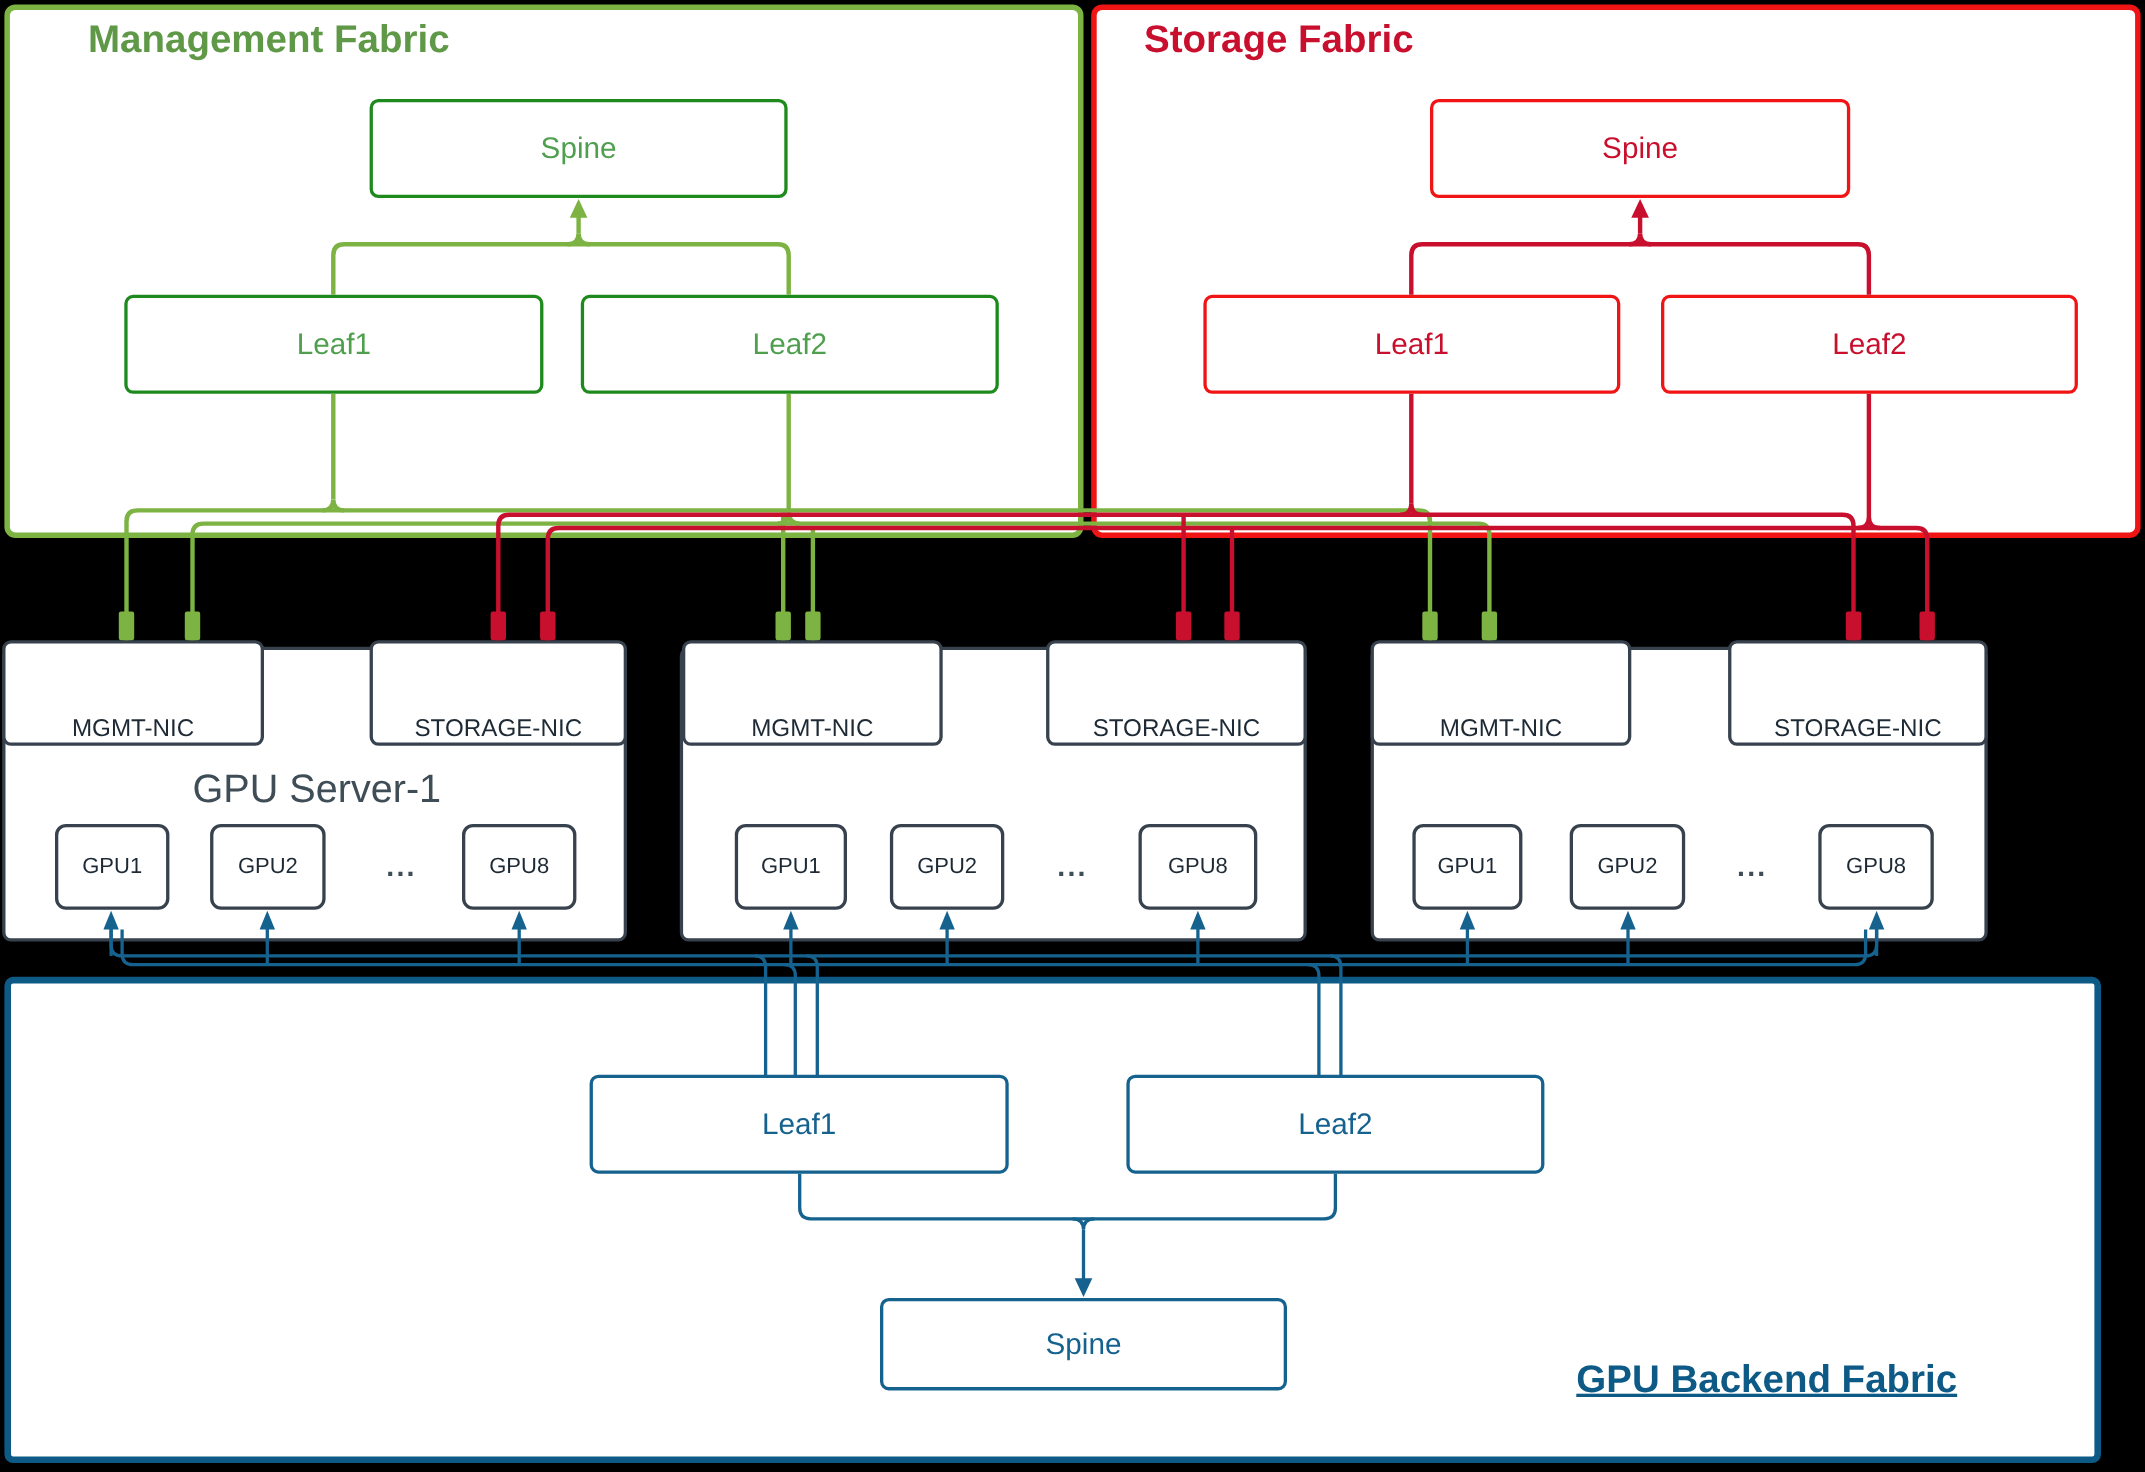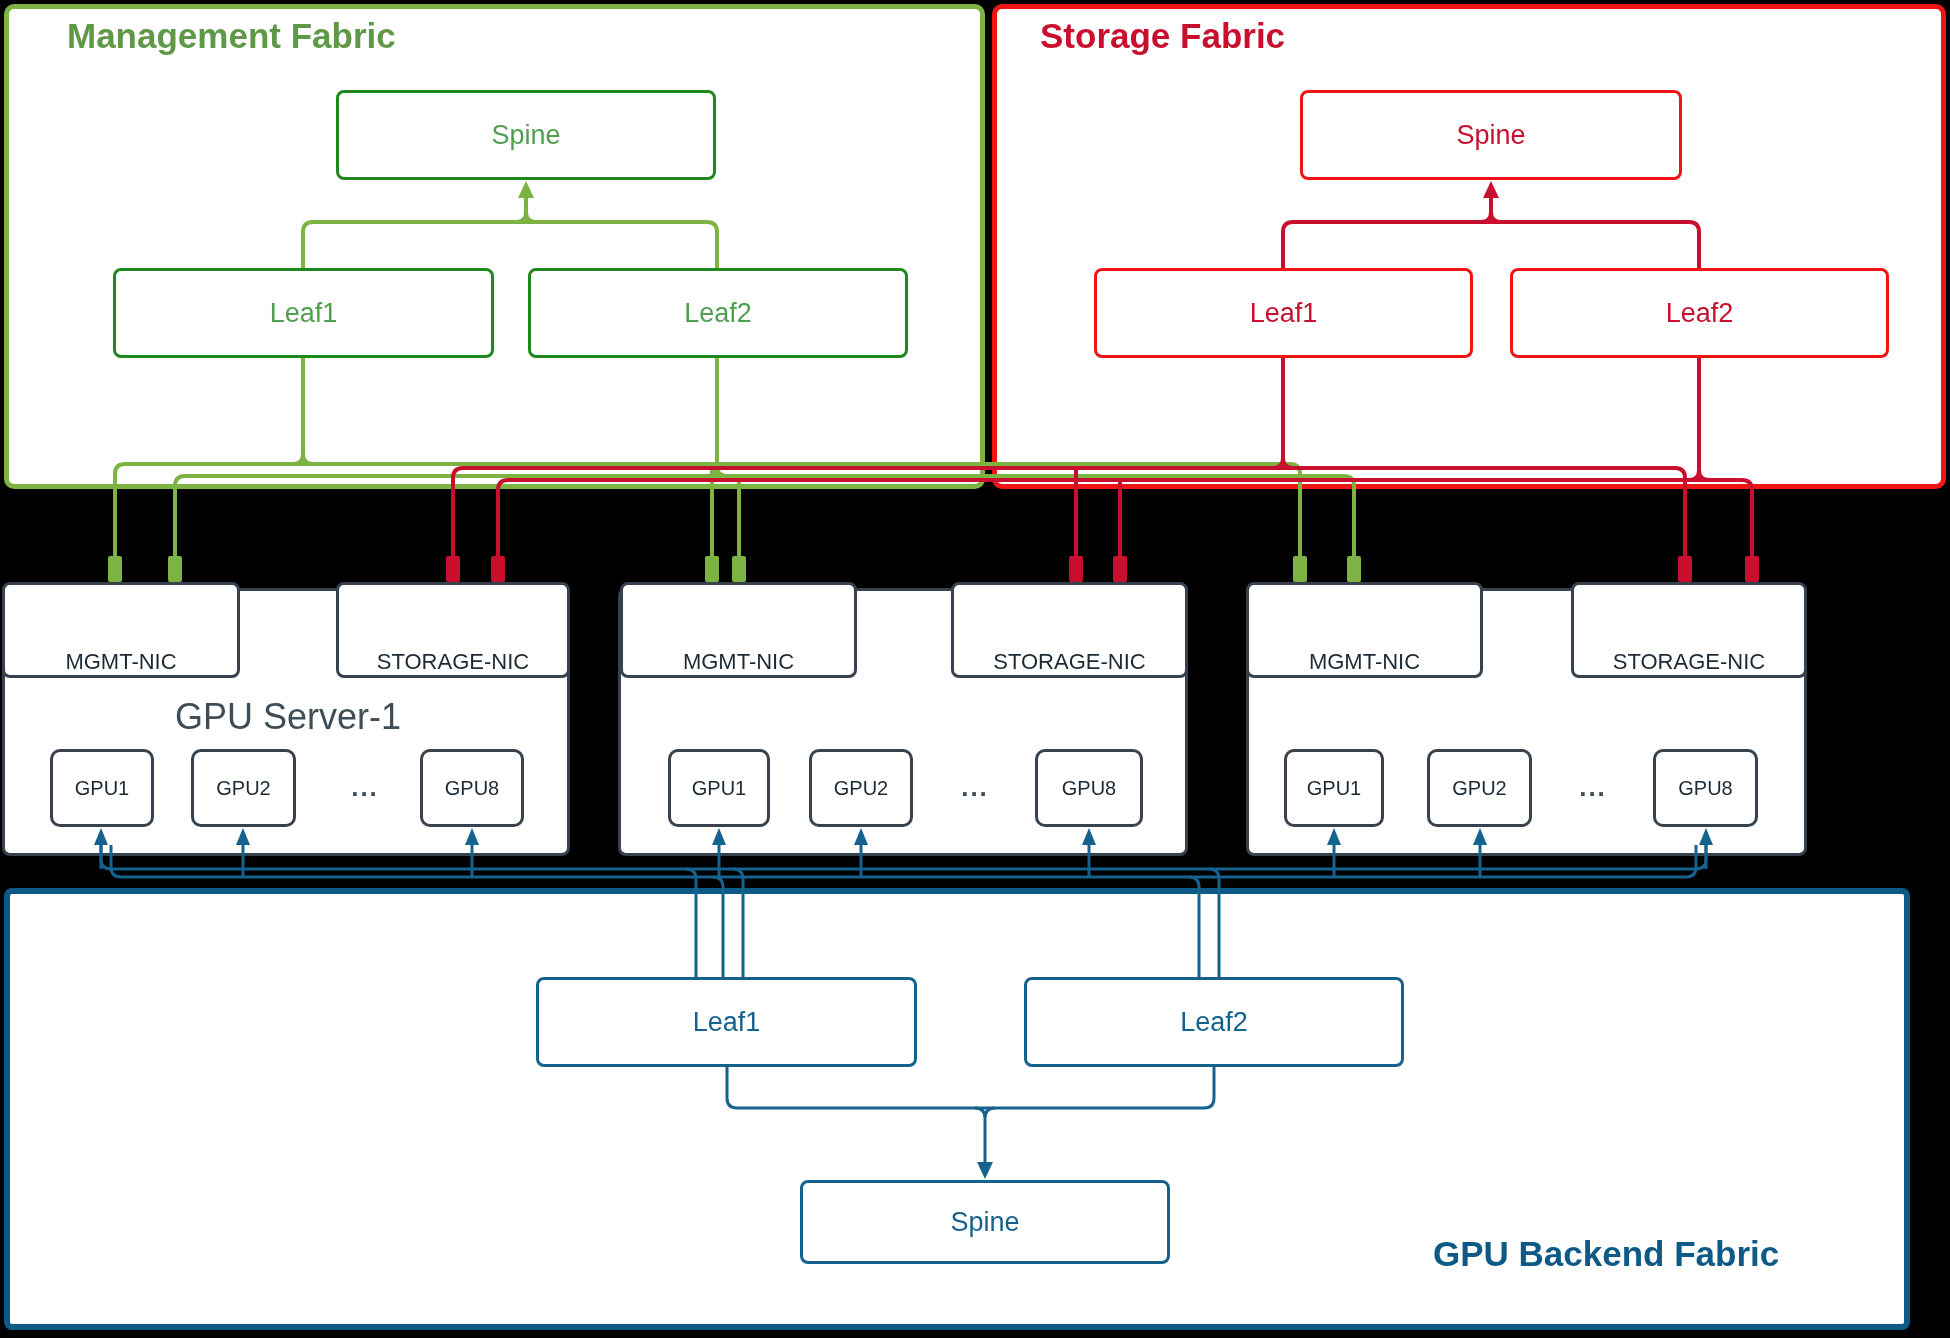"Management Fabric" div.fabric-title { left: 67px -> 80px }
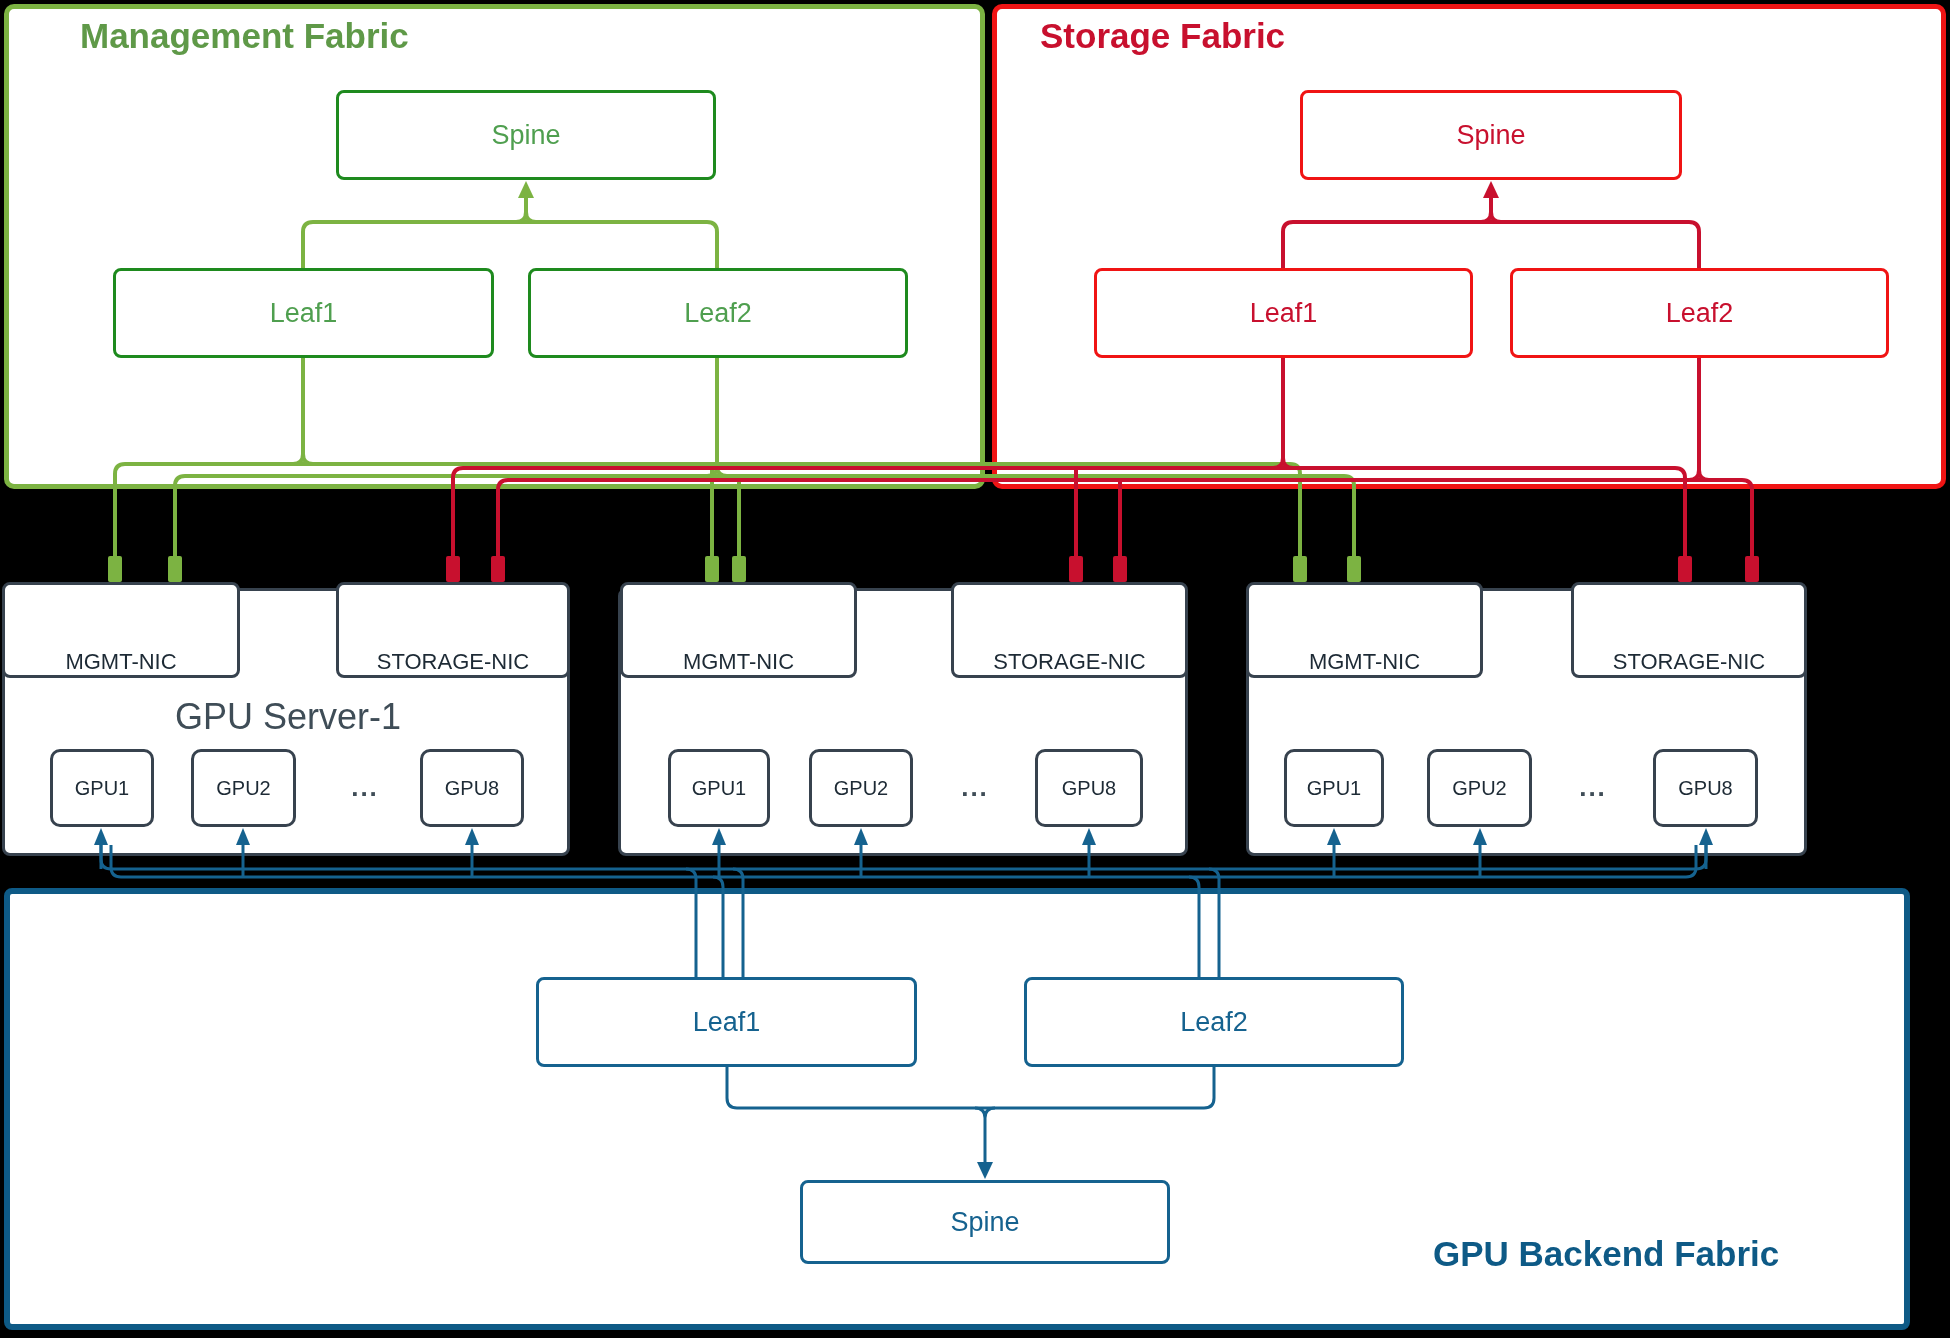"GPU Backend Fabric" .fabric-title.blue { text-decoration: none -> underline }
